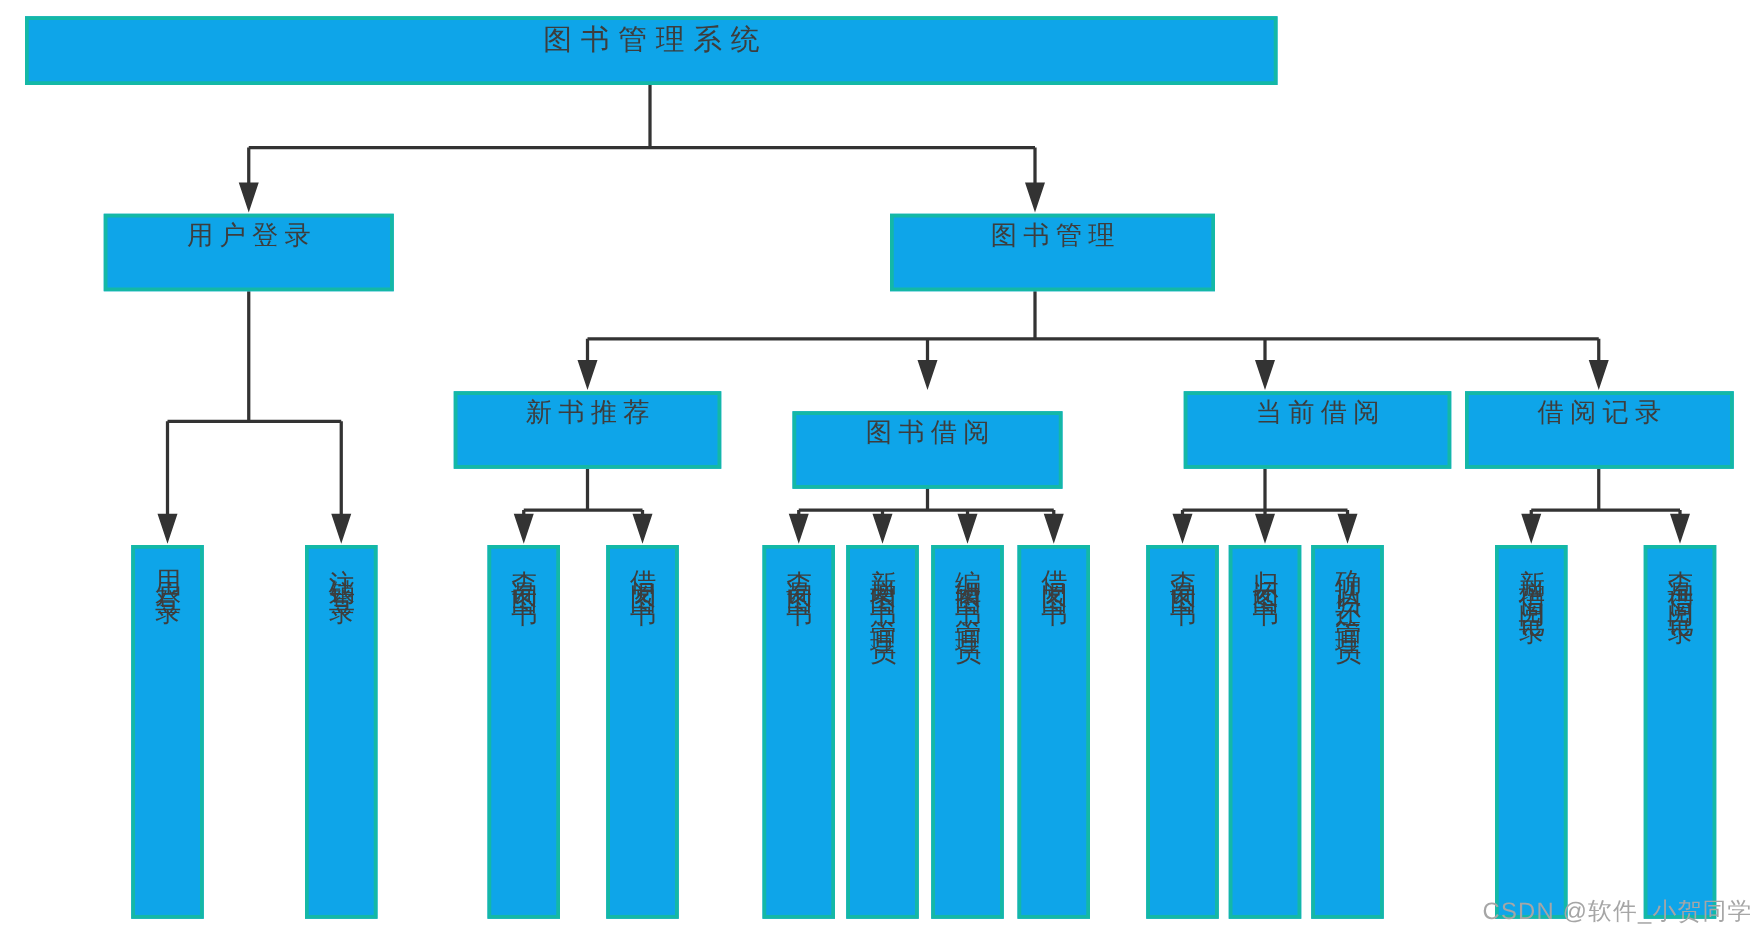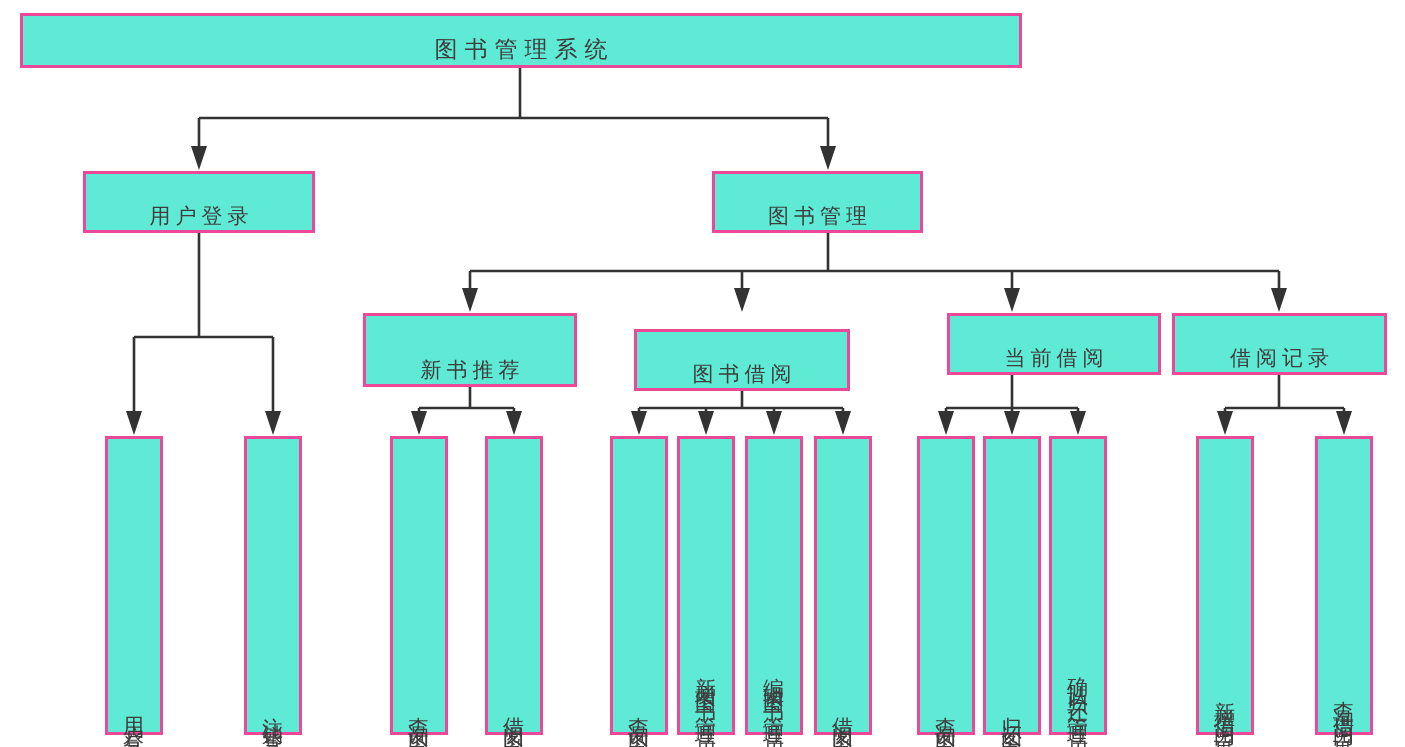"图书管理系统" .box { align-items: flex-end -> flex-start; background: #5eead4 -> #0ea5e9; border: 3px solid #ec4899 -> 3px solid #14b8a6 }
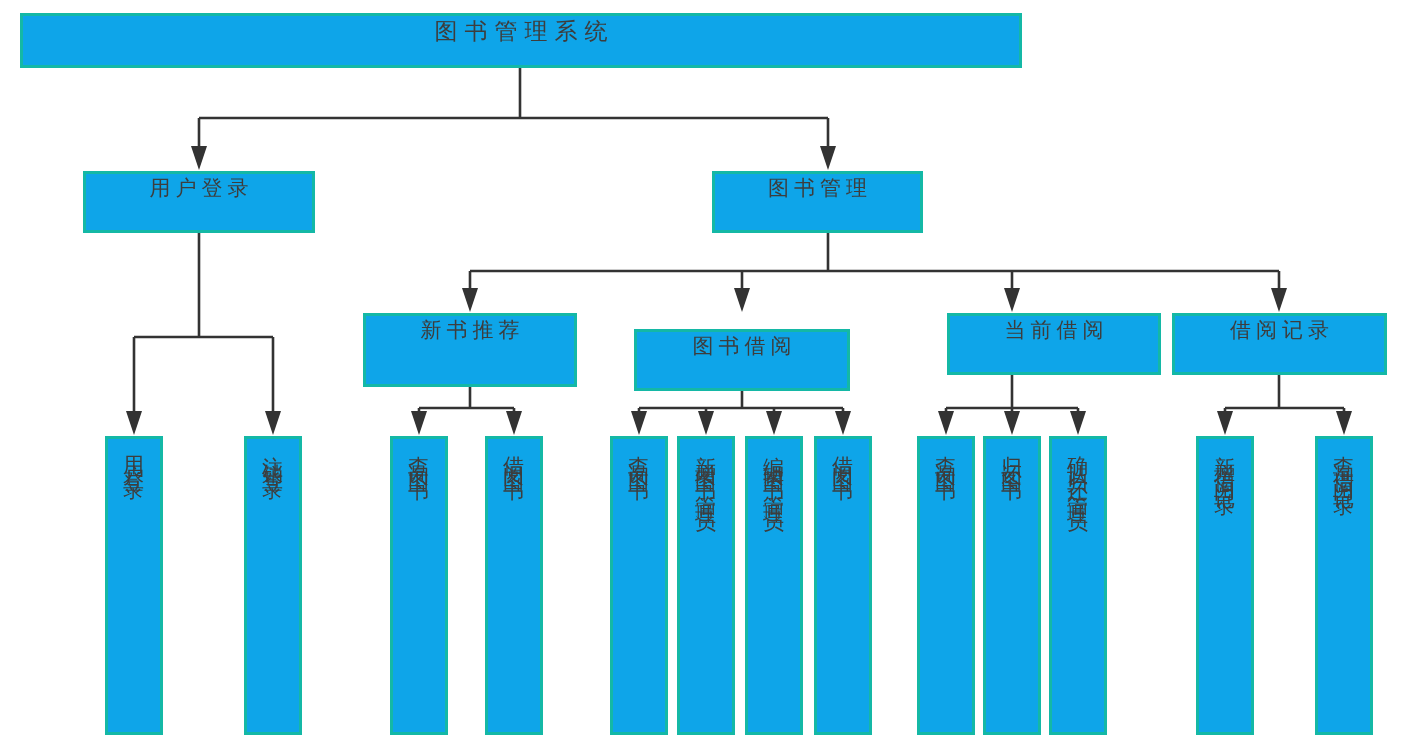"图书管理" .b-bookmgmt { width: 211px -> 260px }
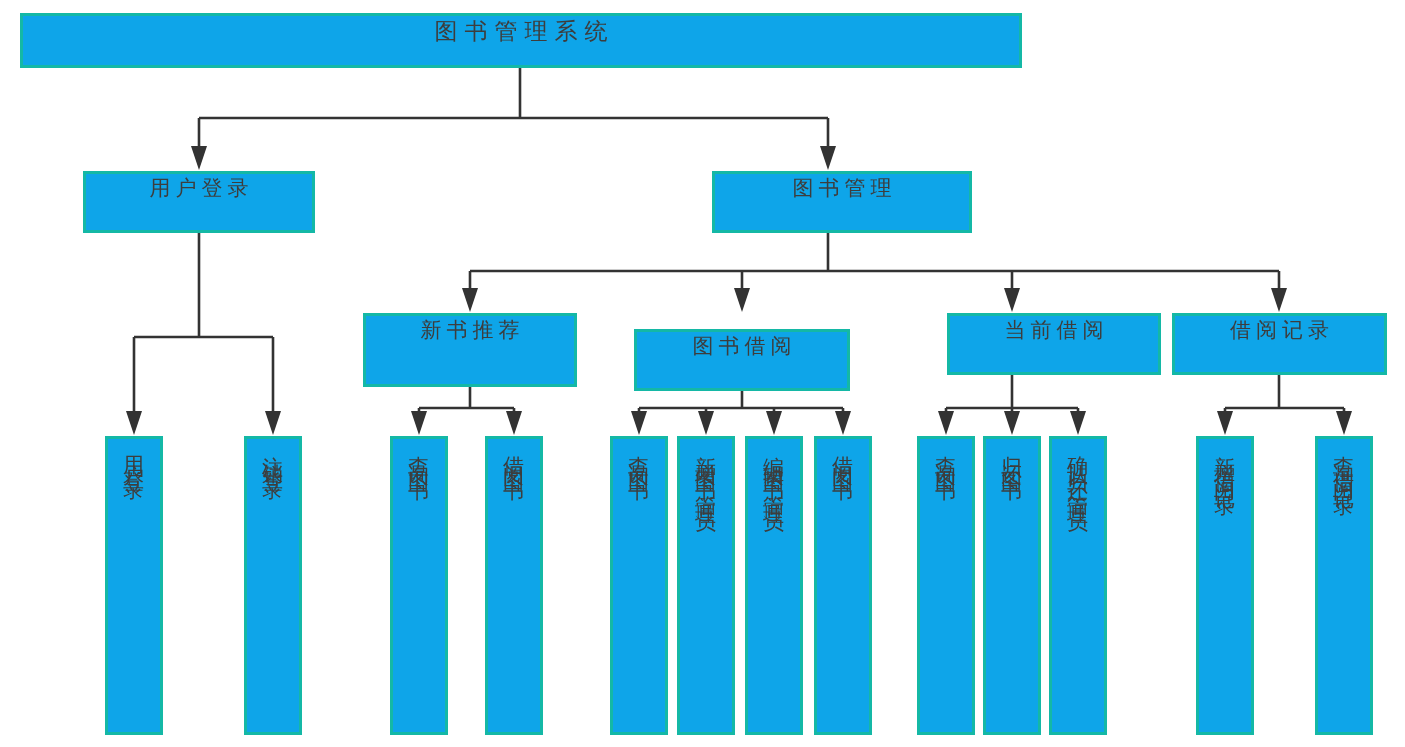"新书推荐" .b-newbooks { height: 74px -> 62px }
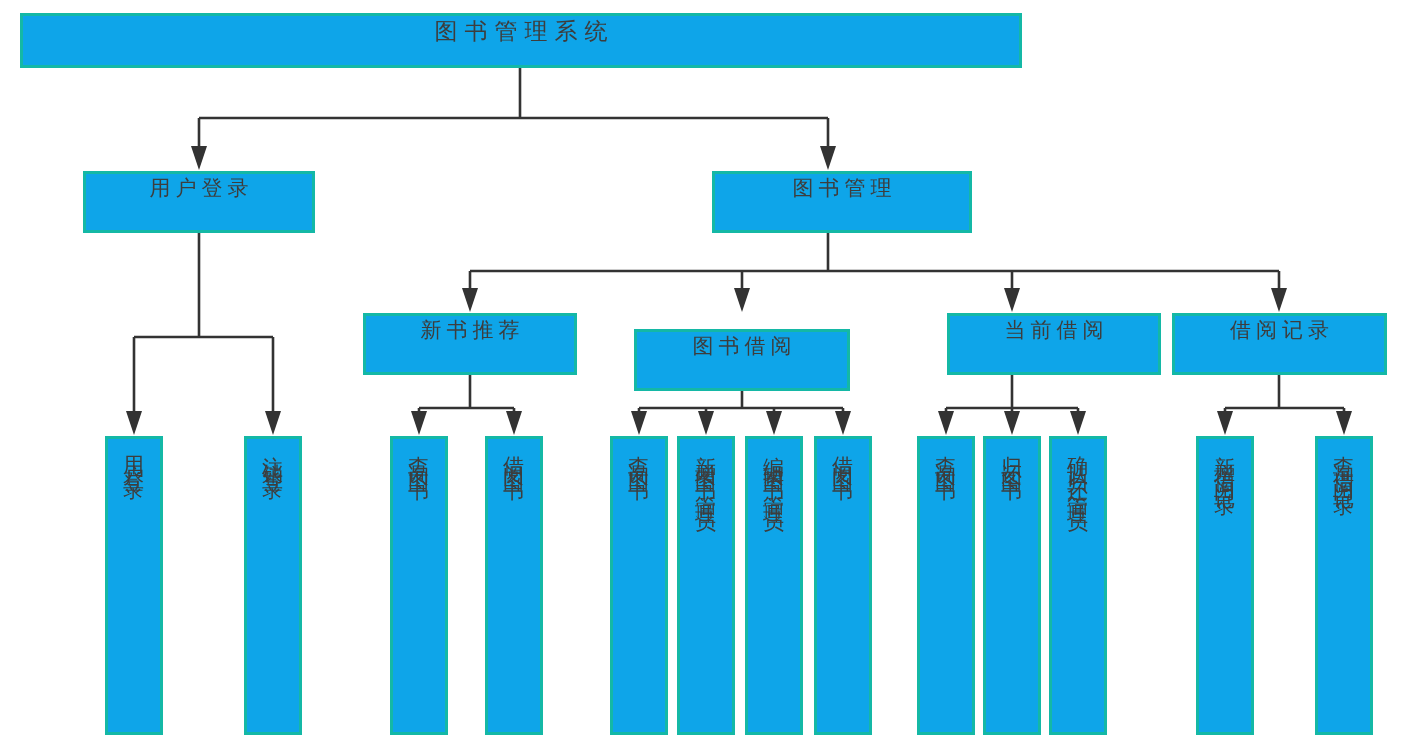"CSDN @软件_小贺同学" div.watermark { html: none -> <div>CSDN @软件_小贺同学</div> }
